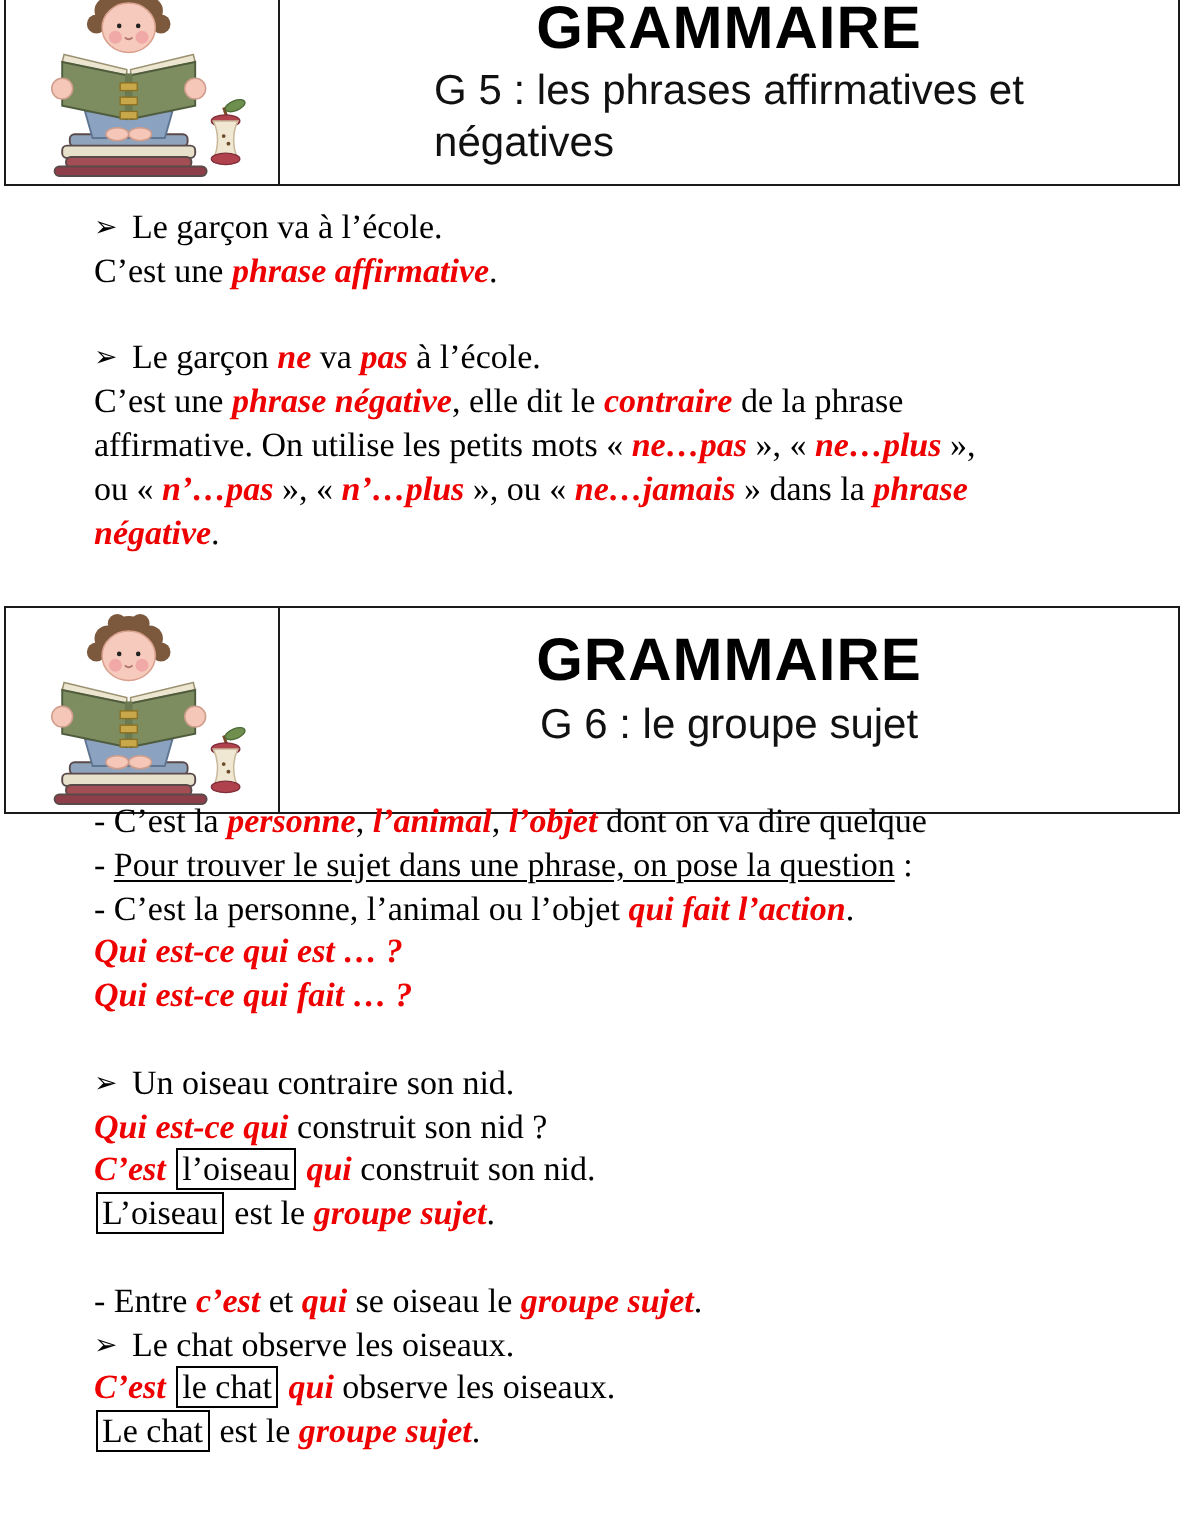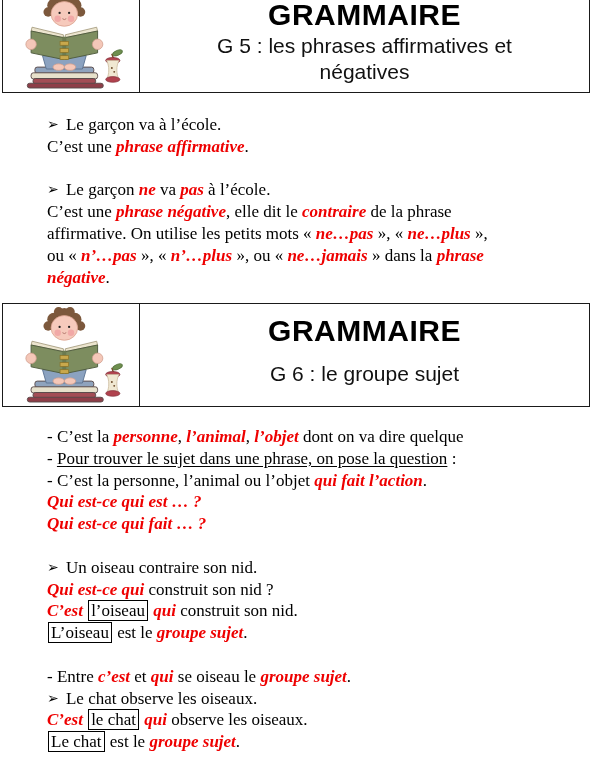"G 5 : les phrases" .doc-subtitle { text-align: center -> left }
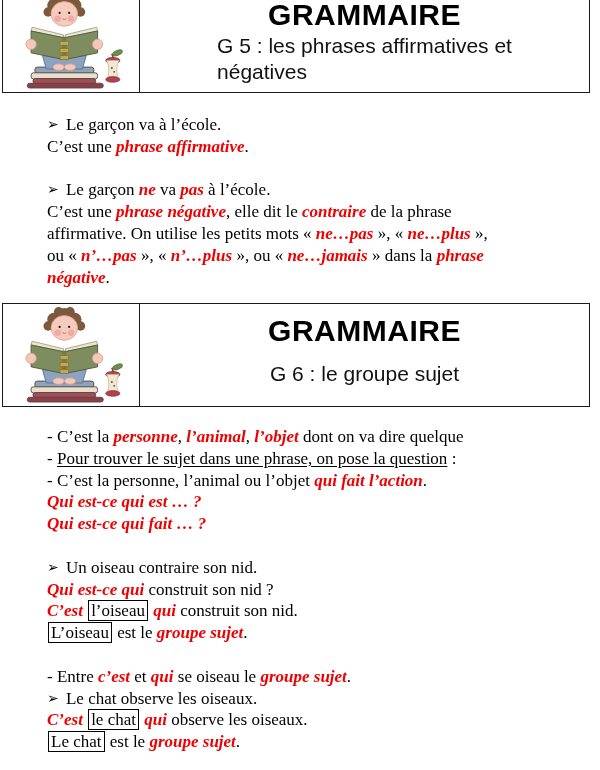"➢ Le garçon va à" #content-g5 { top: 114px -> 103px }
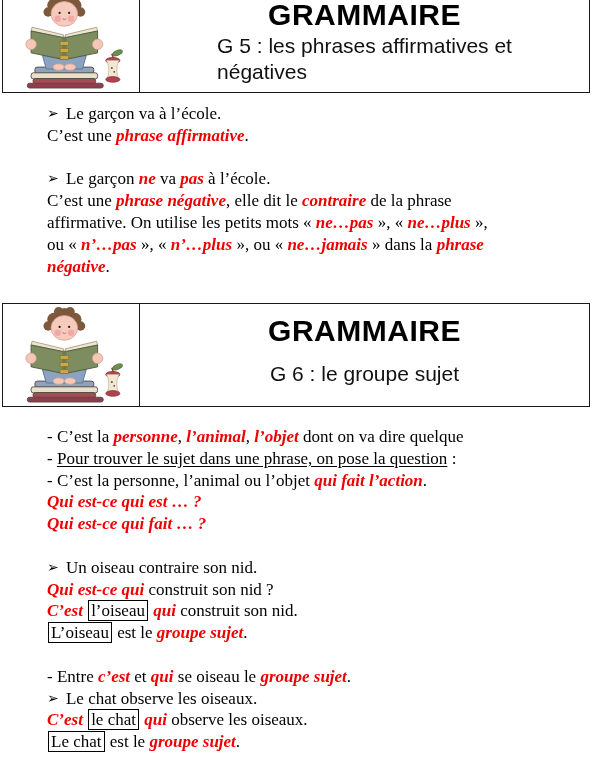"G 6 : le groupe" #header-g6 .doc-subtitle { margin-top: 14px -> 3px }
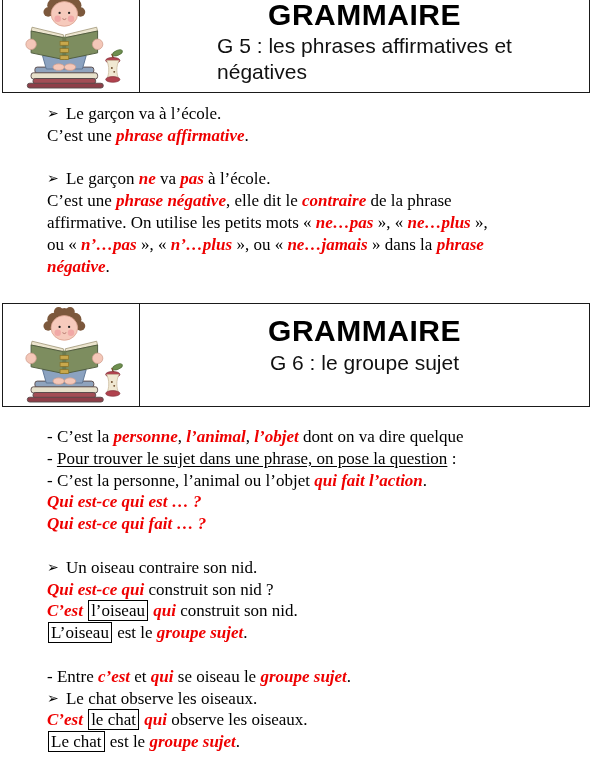"- C’est la personne, l’animal," #content-g6 { top: 426px -> 400px }
